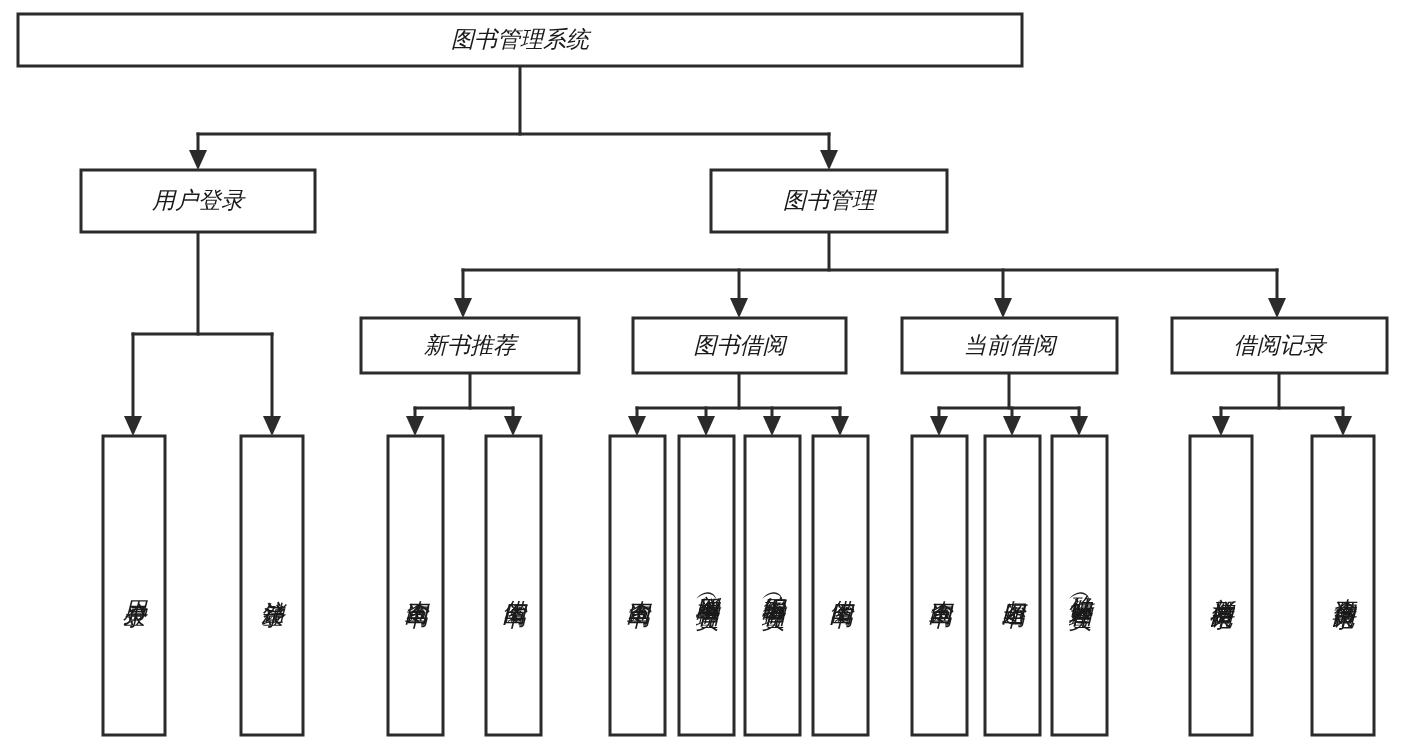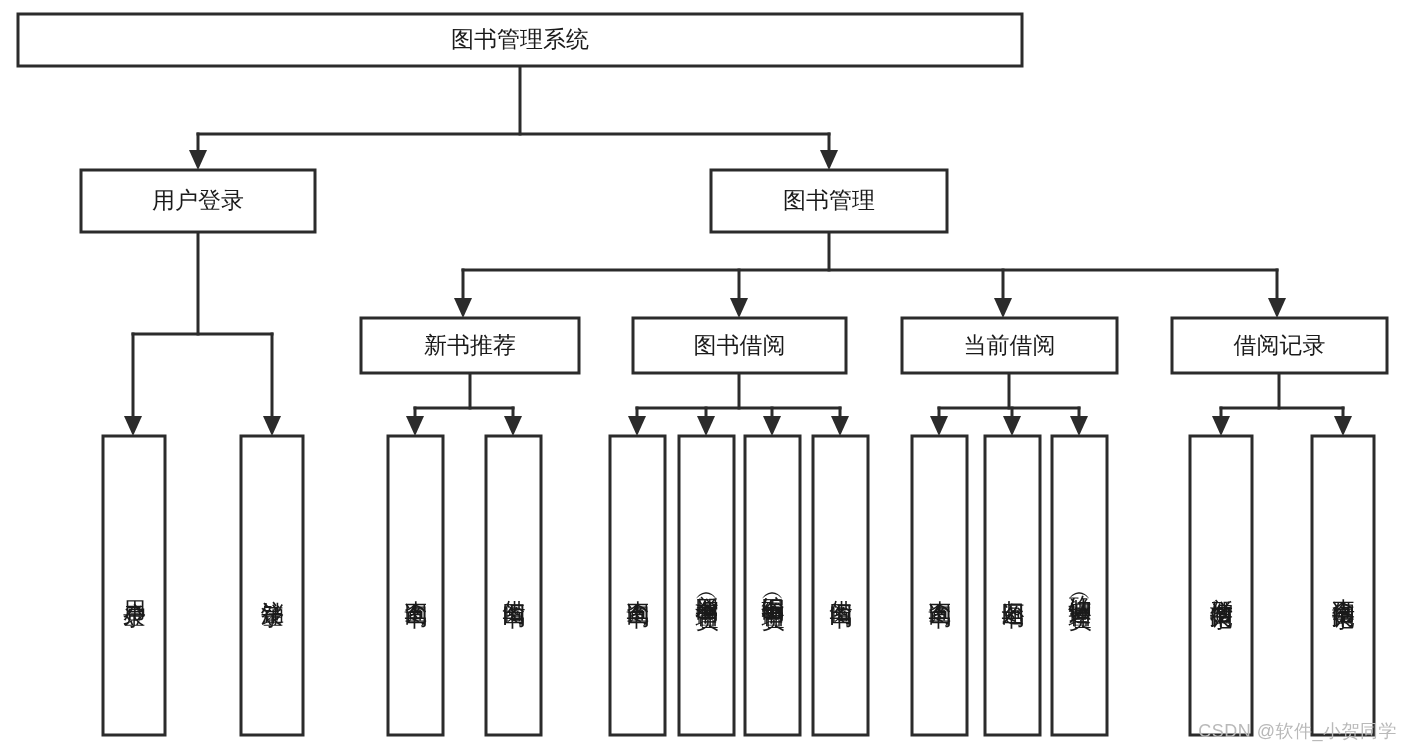"图书管理系统" #diagram-root { font-style: none -> italic }
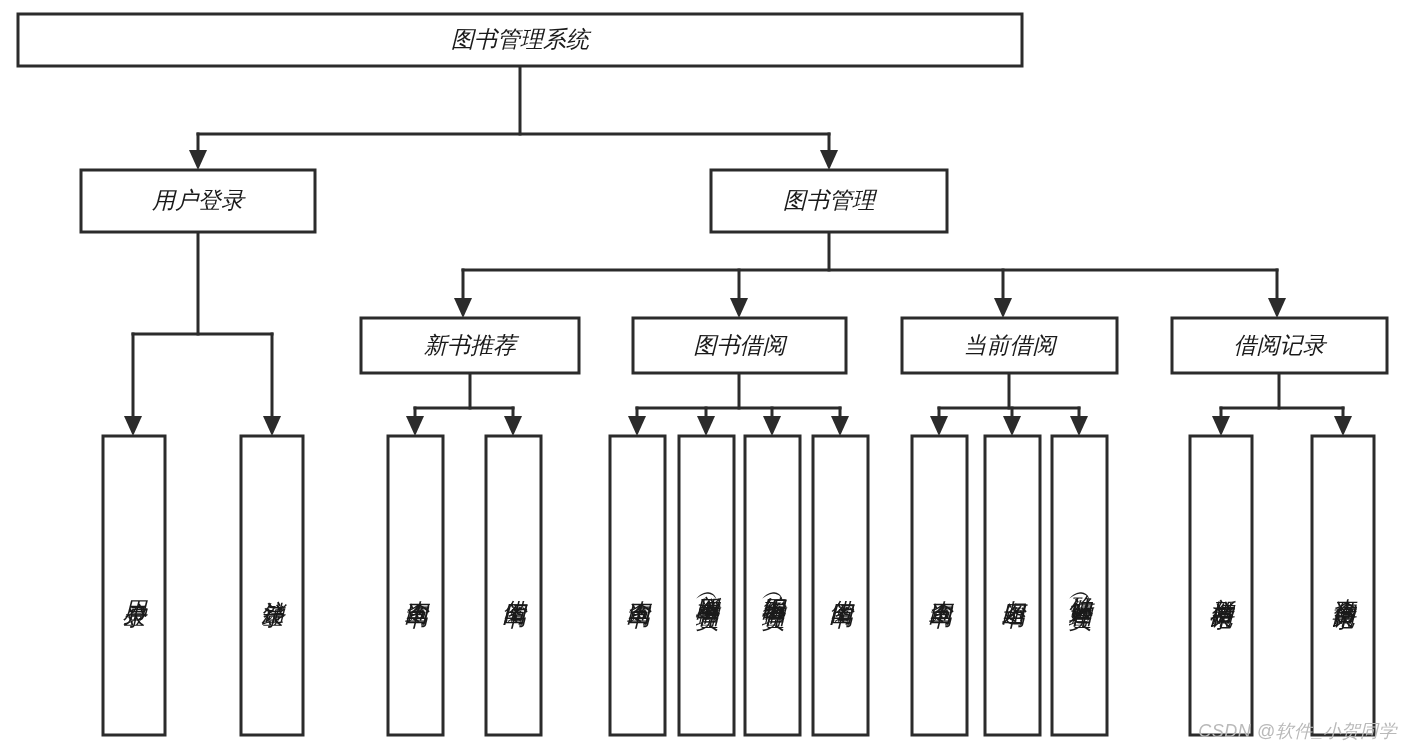"CSDN @软件_小贺同学" div.watermark { html: <div>CSDN @软件_小贺同学</div> -> none }
